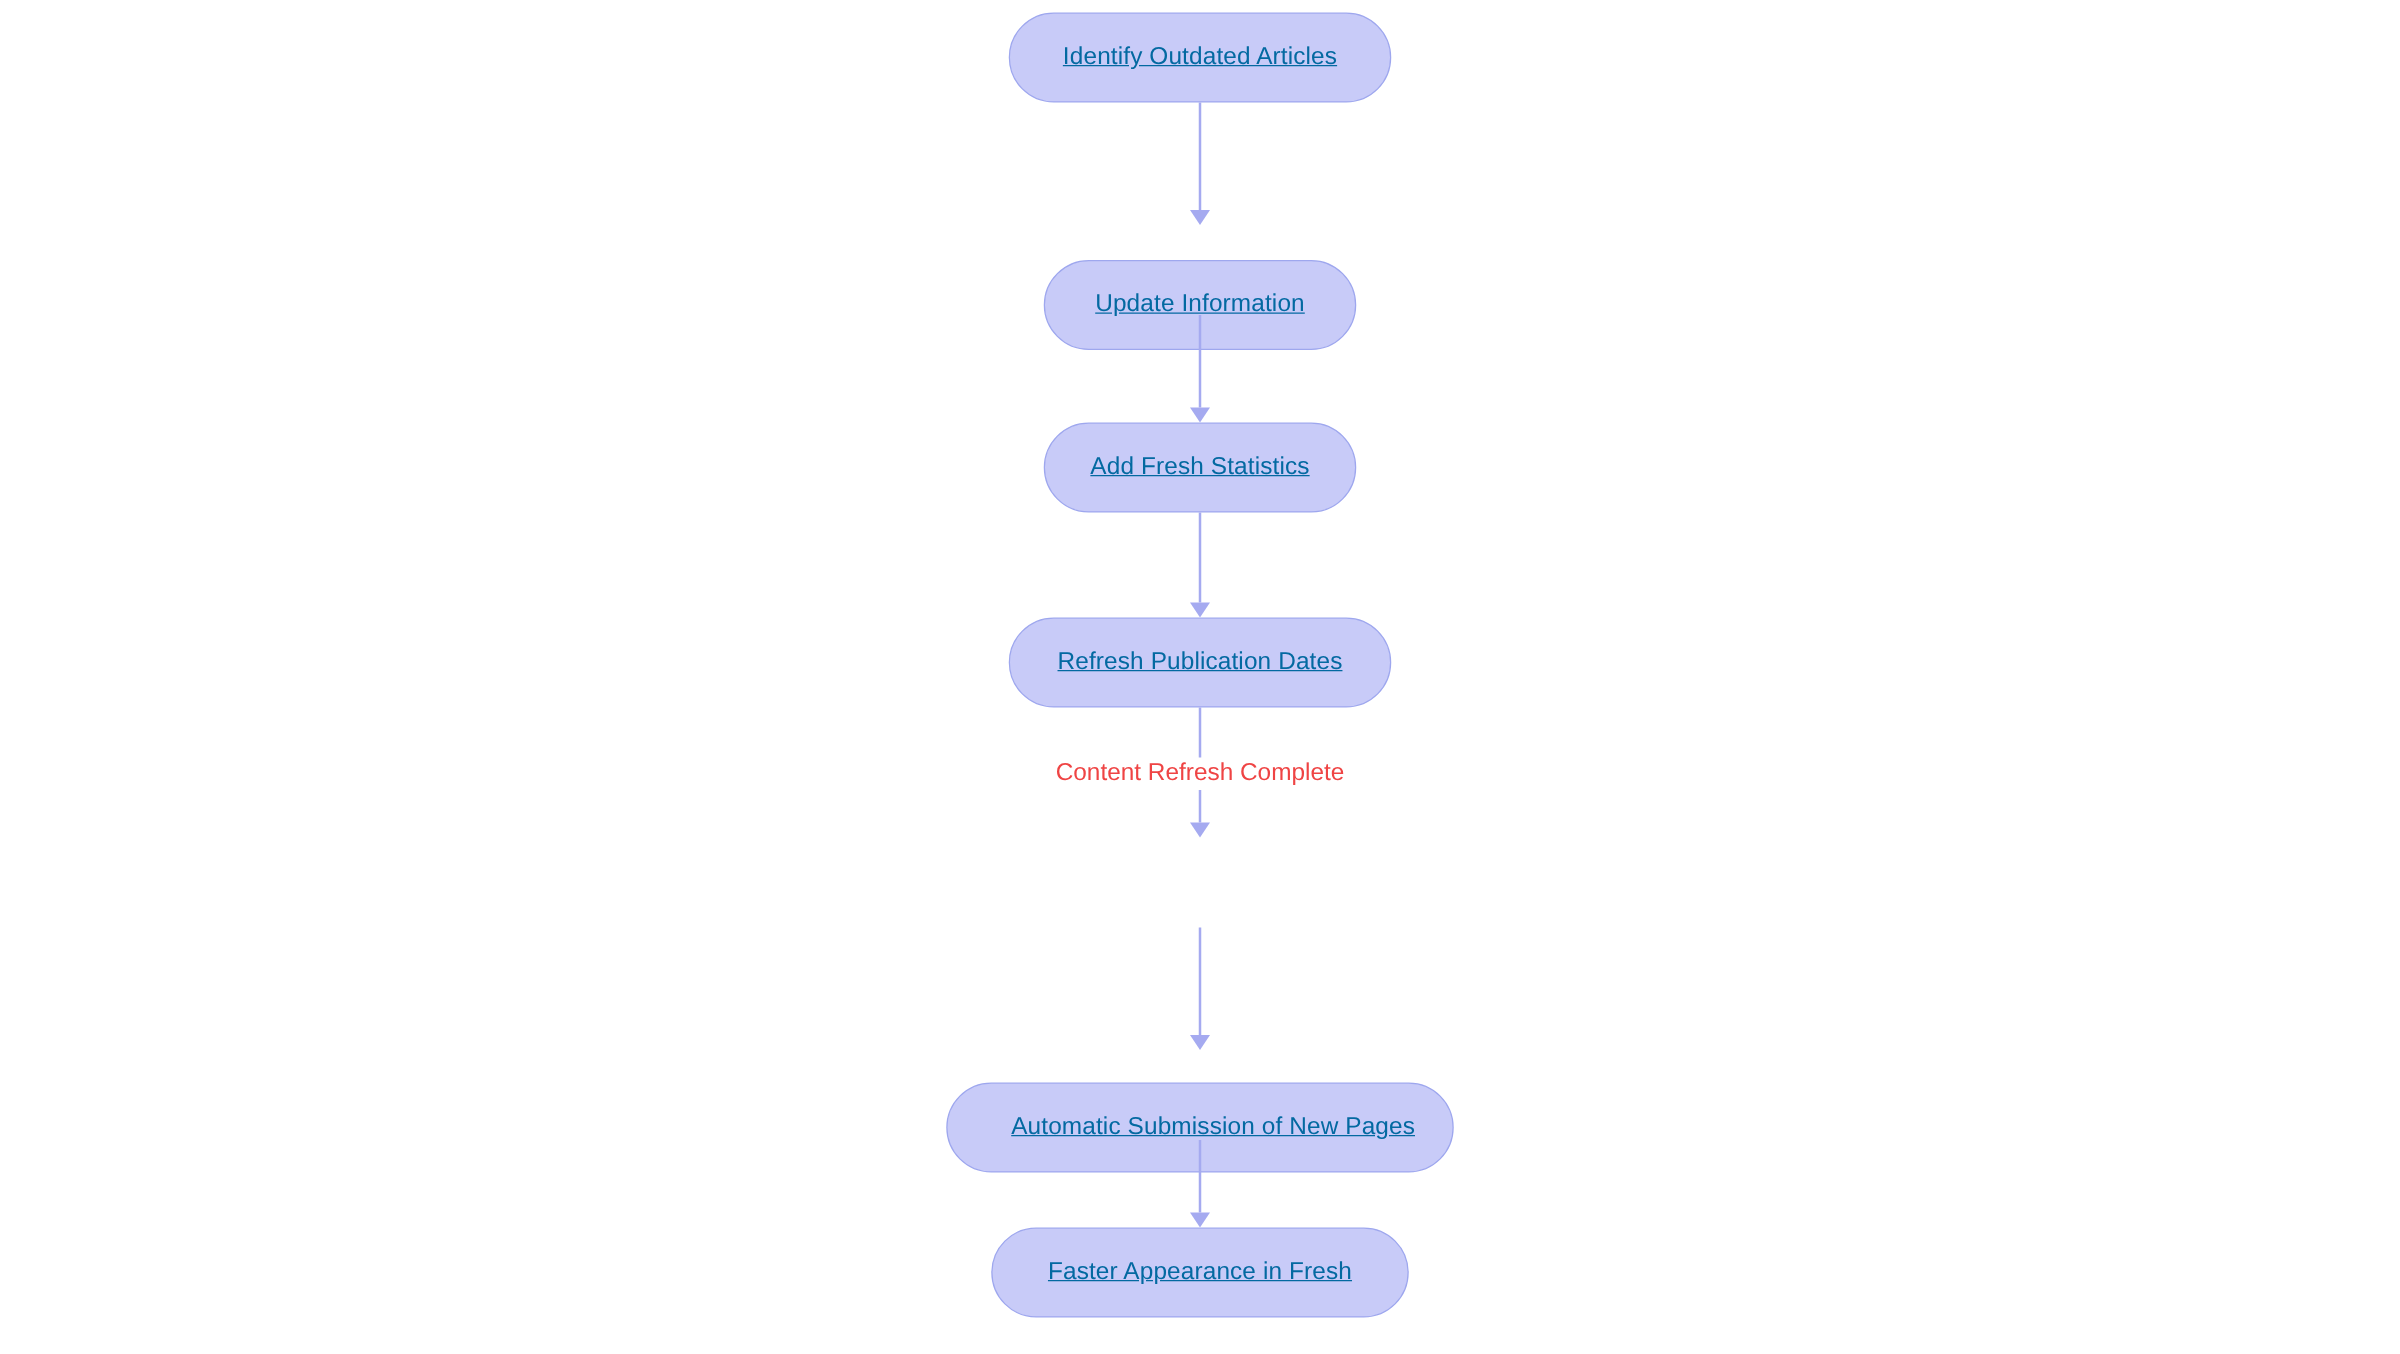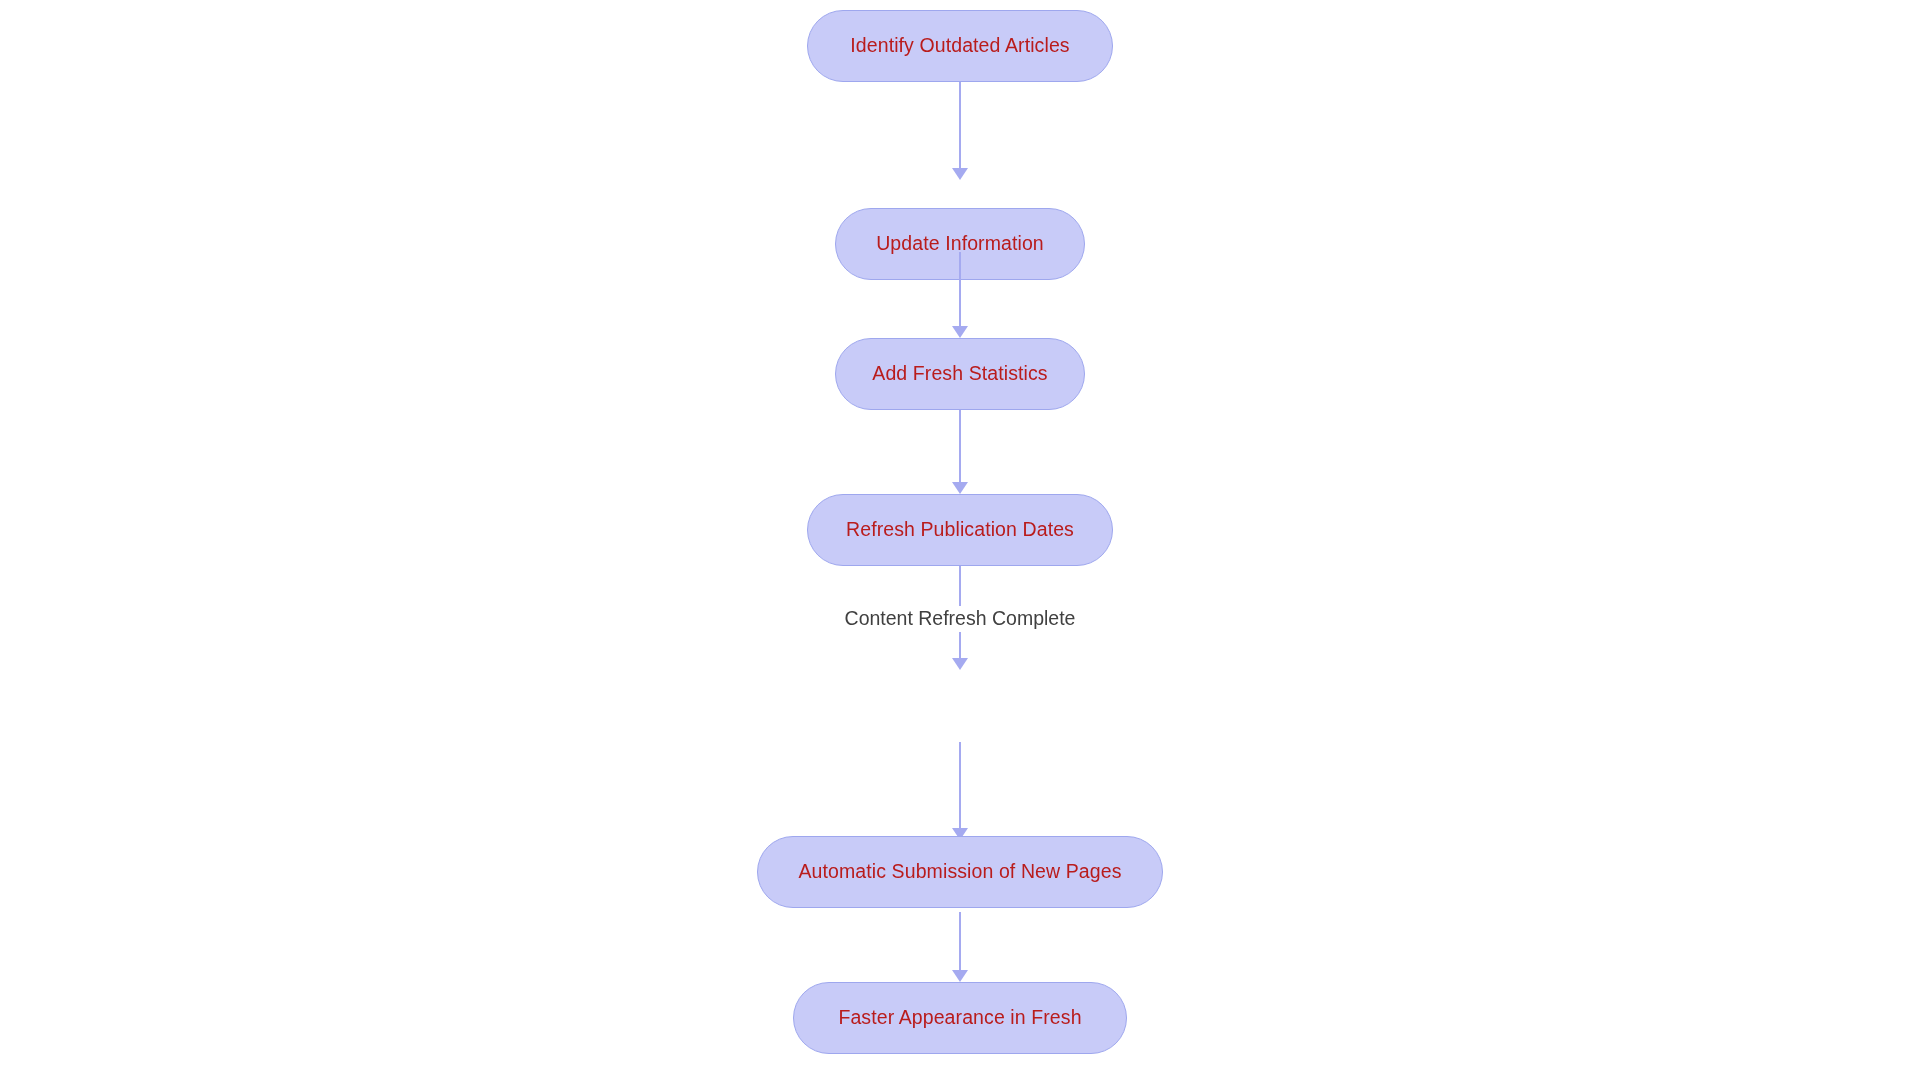"Identify Outdated Articles" .node-label { color: #b91c1c -> #0369a1; text-decoration: none -> underline }
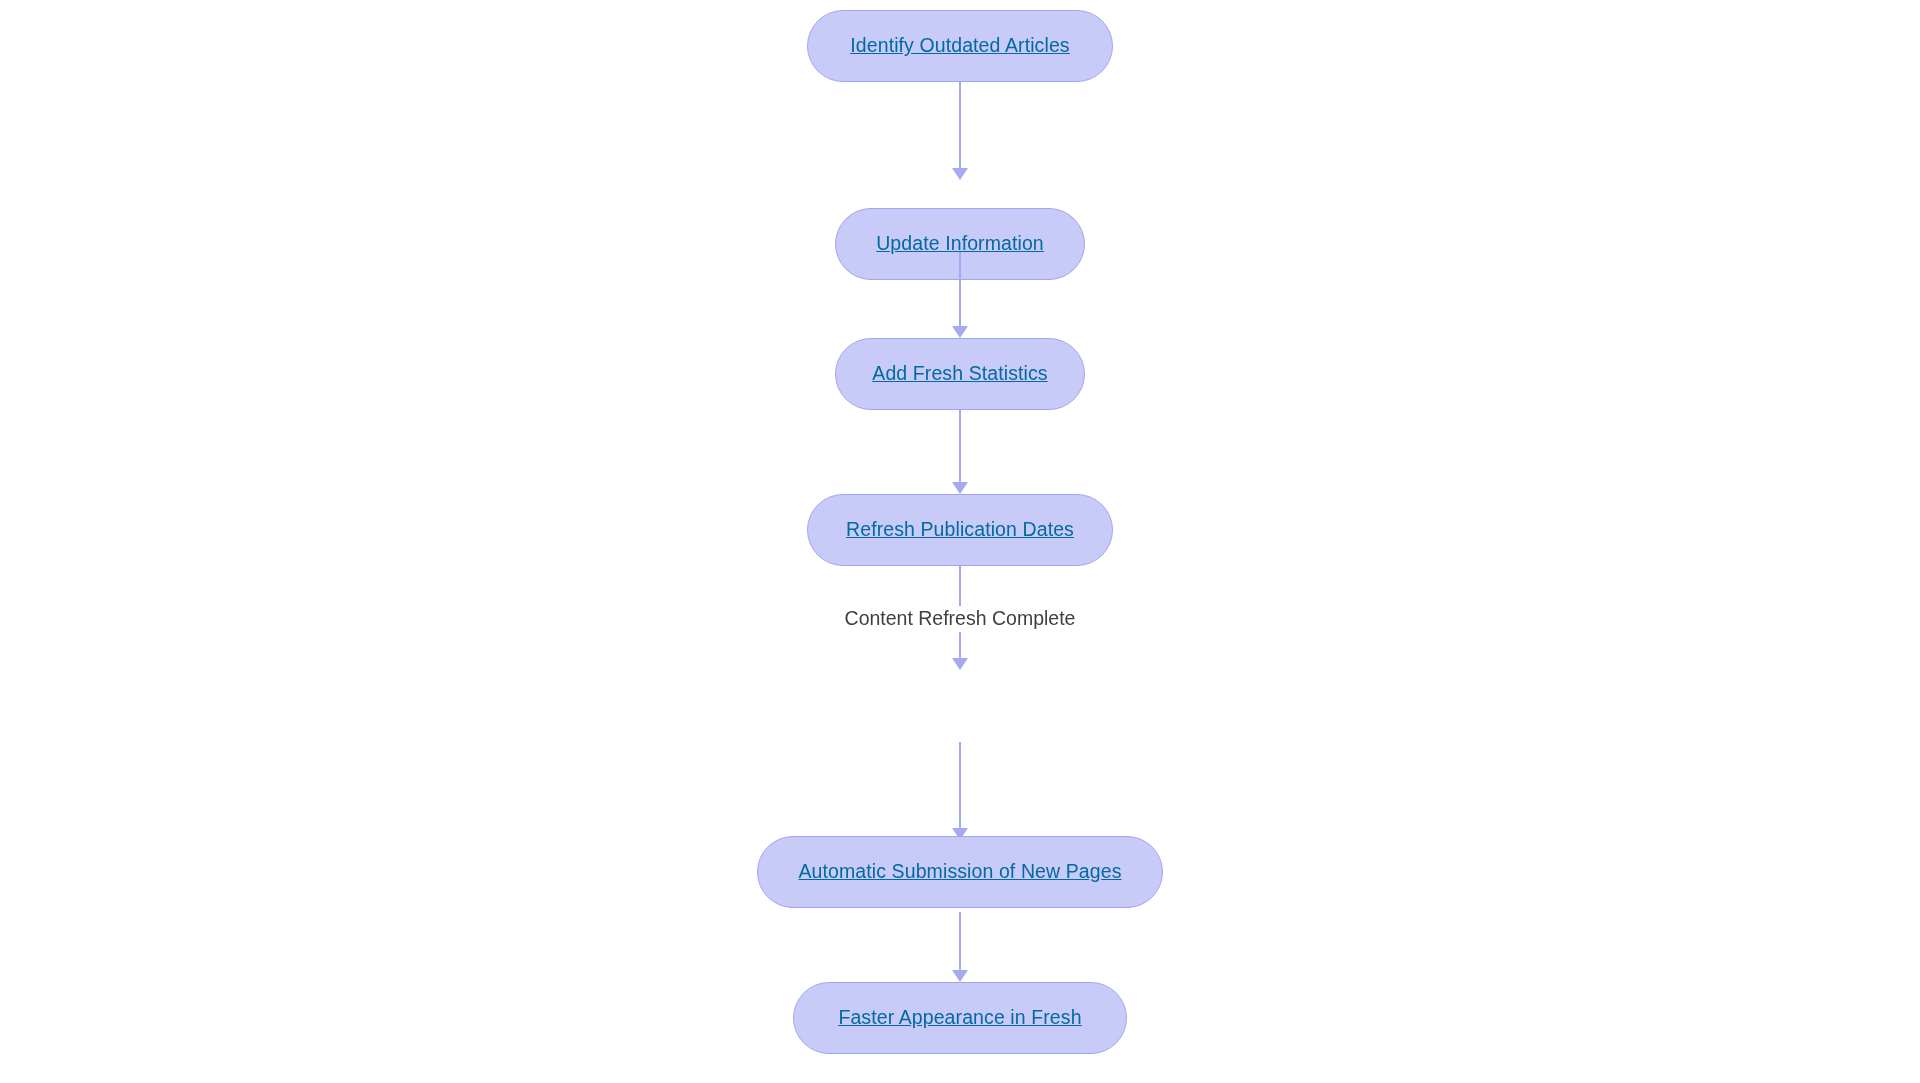"Content Refresh Complete" .edge-label { color: #404040 -> #ef4444 }
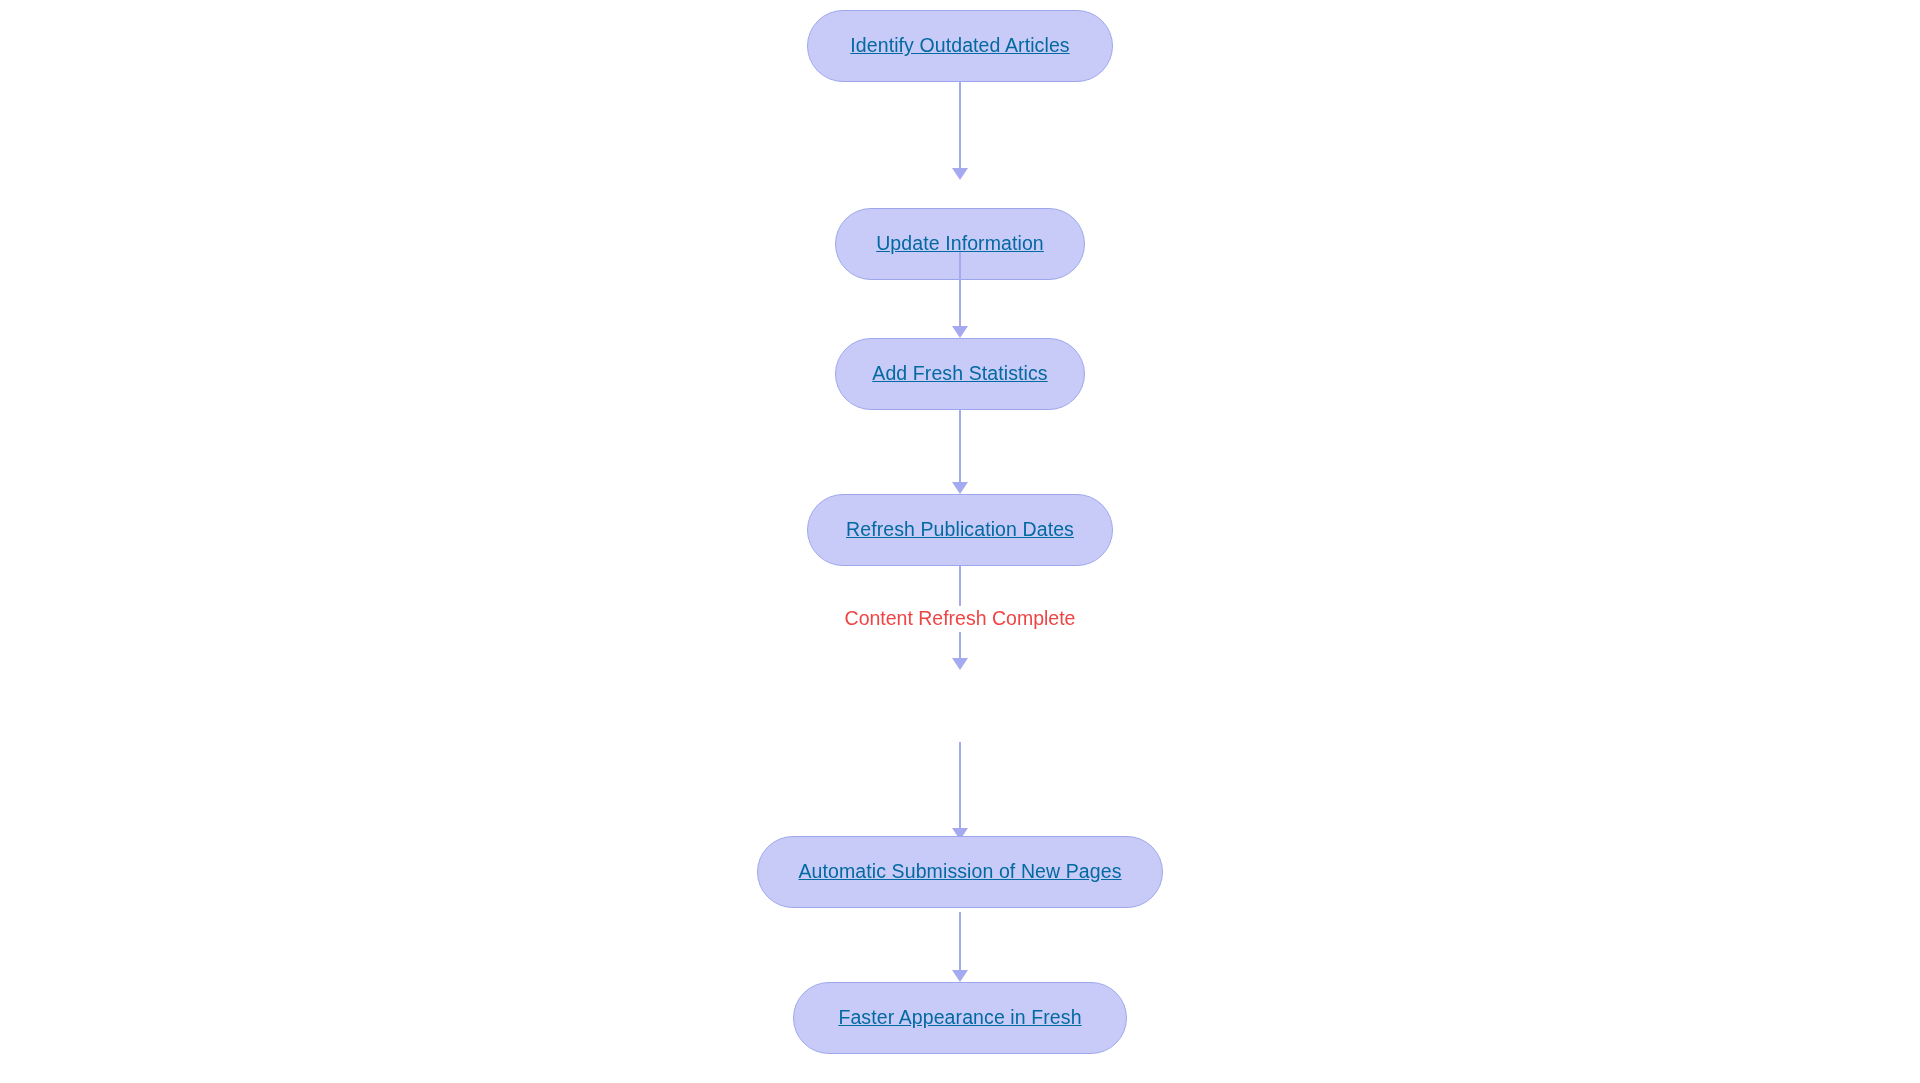"Automatic Submission of New Pages" .n5 { justify-content: none -> flex-end; top: 836px -> 866px }
